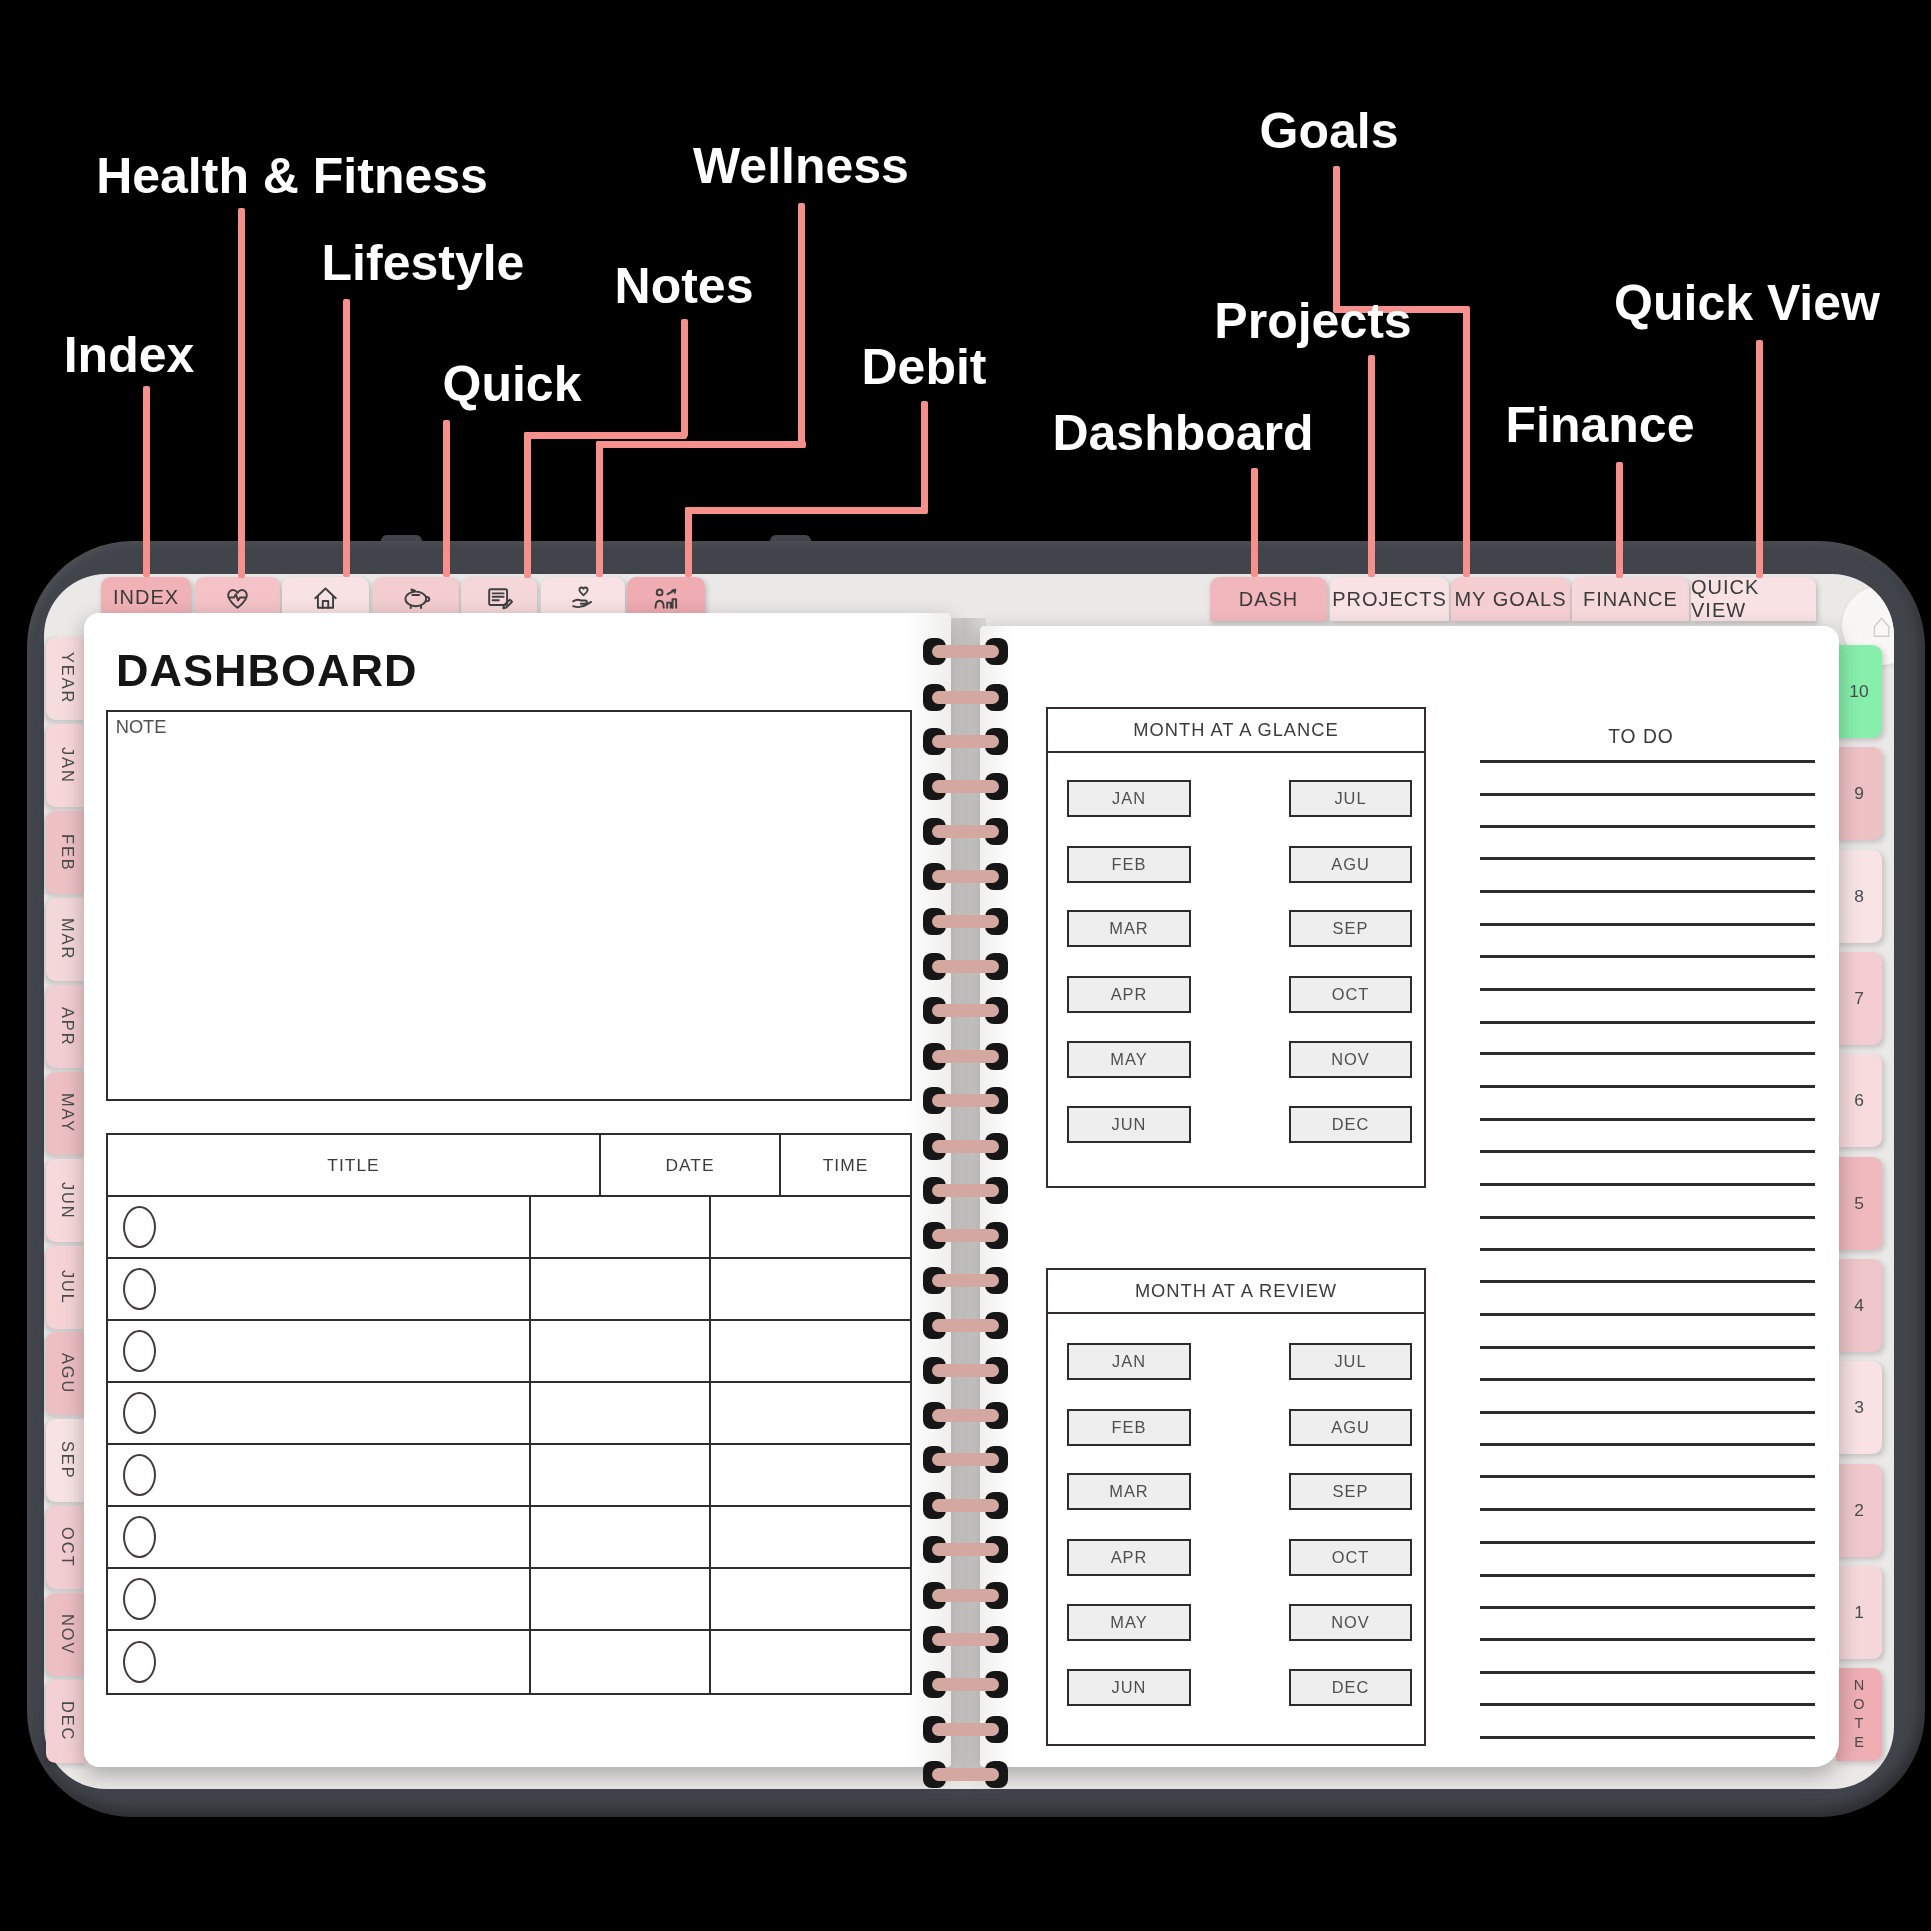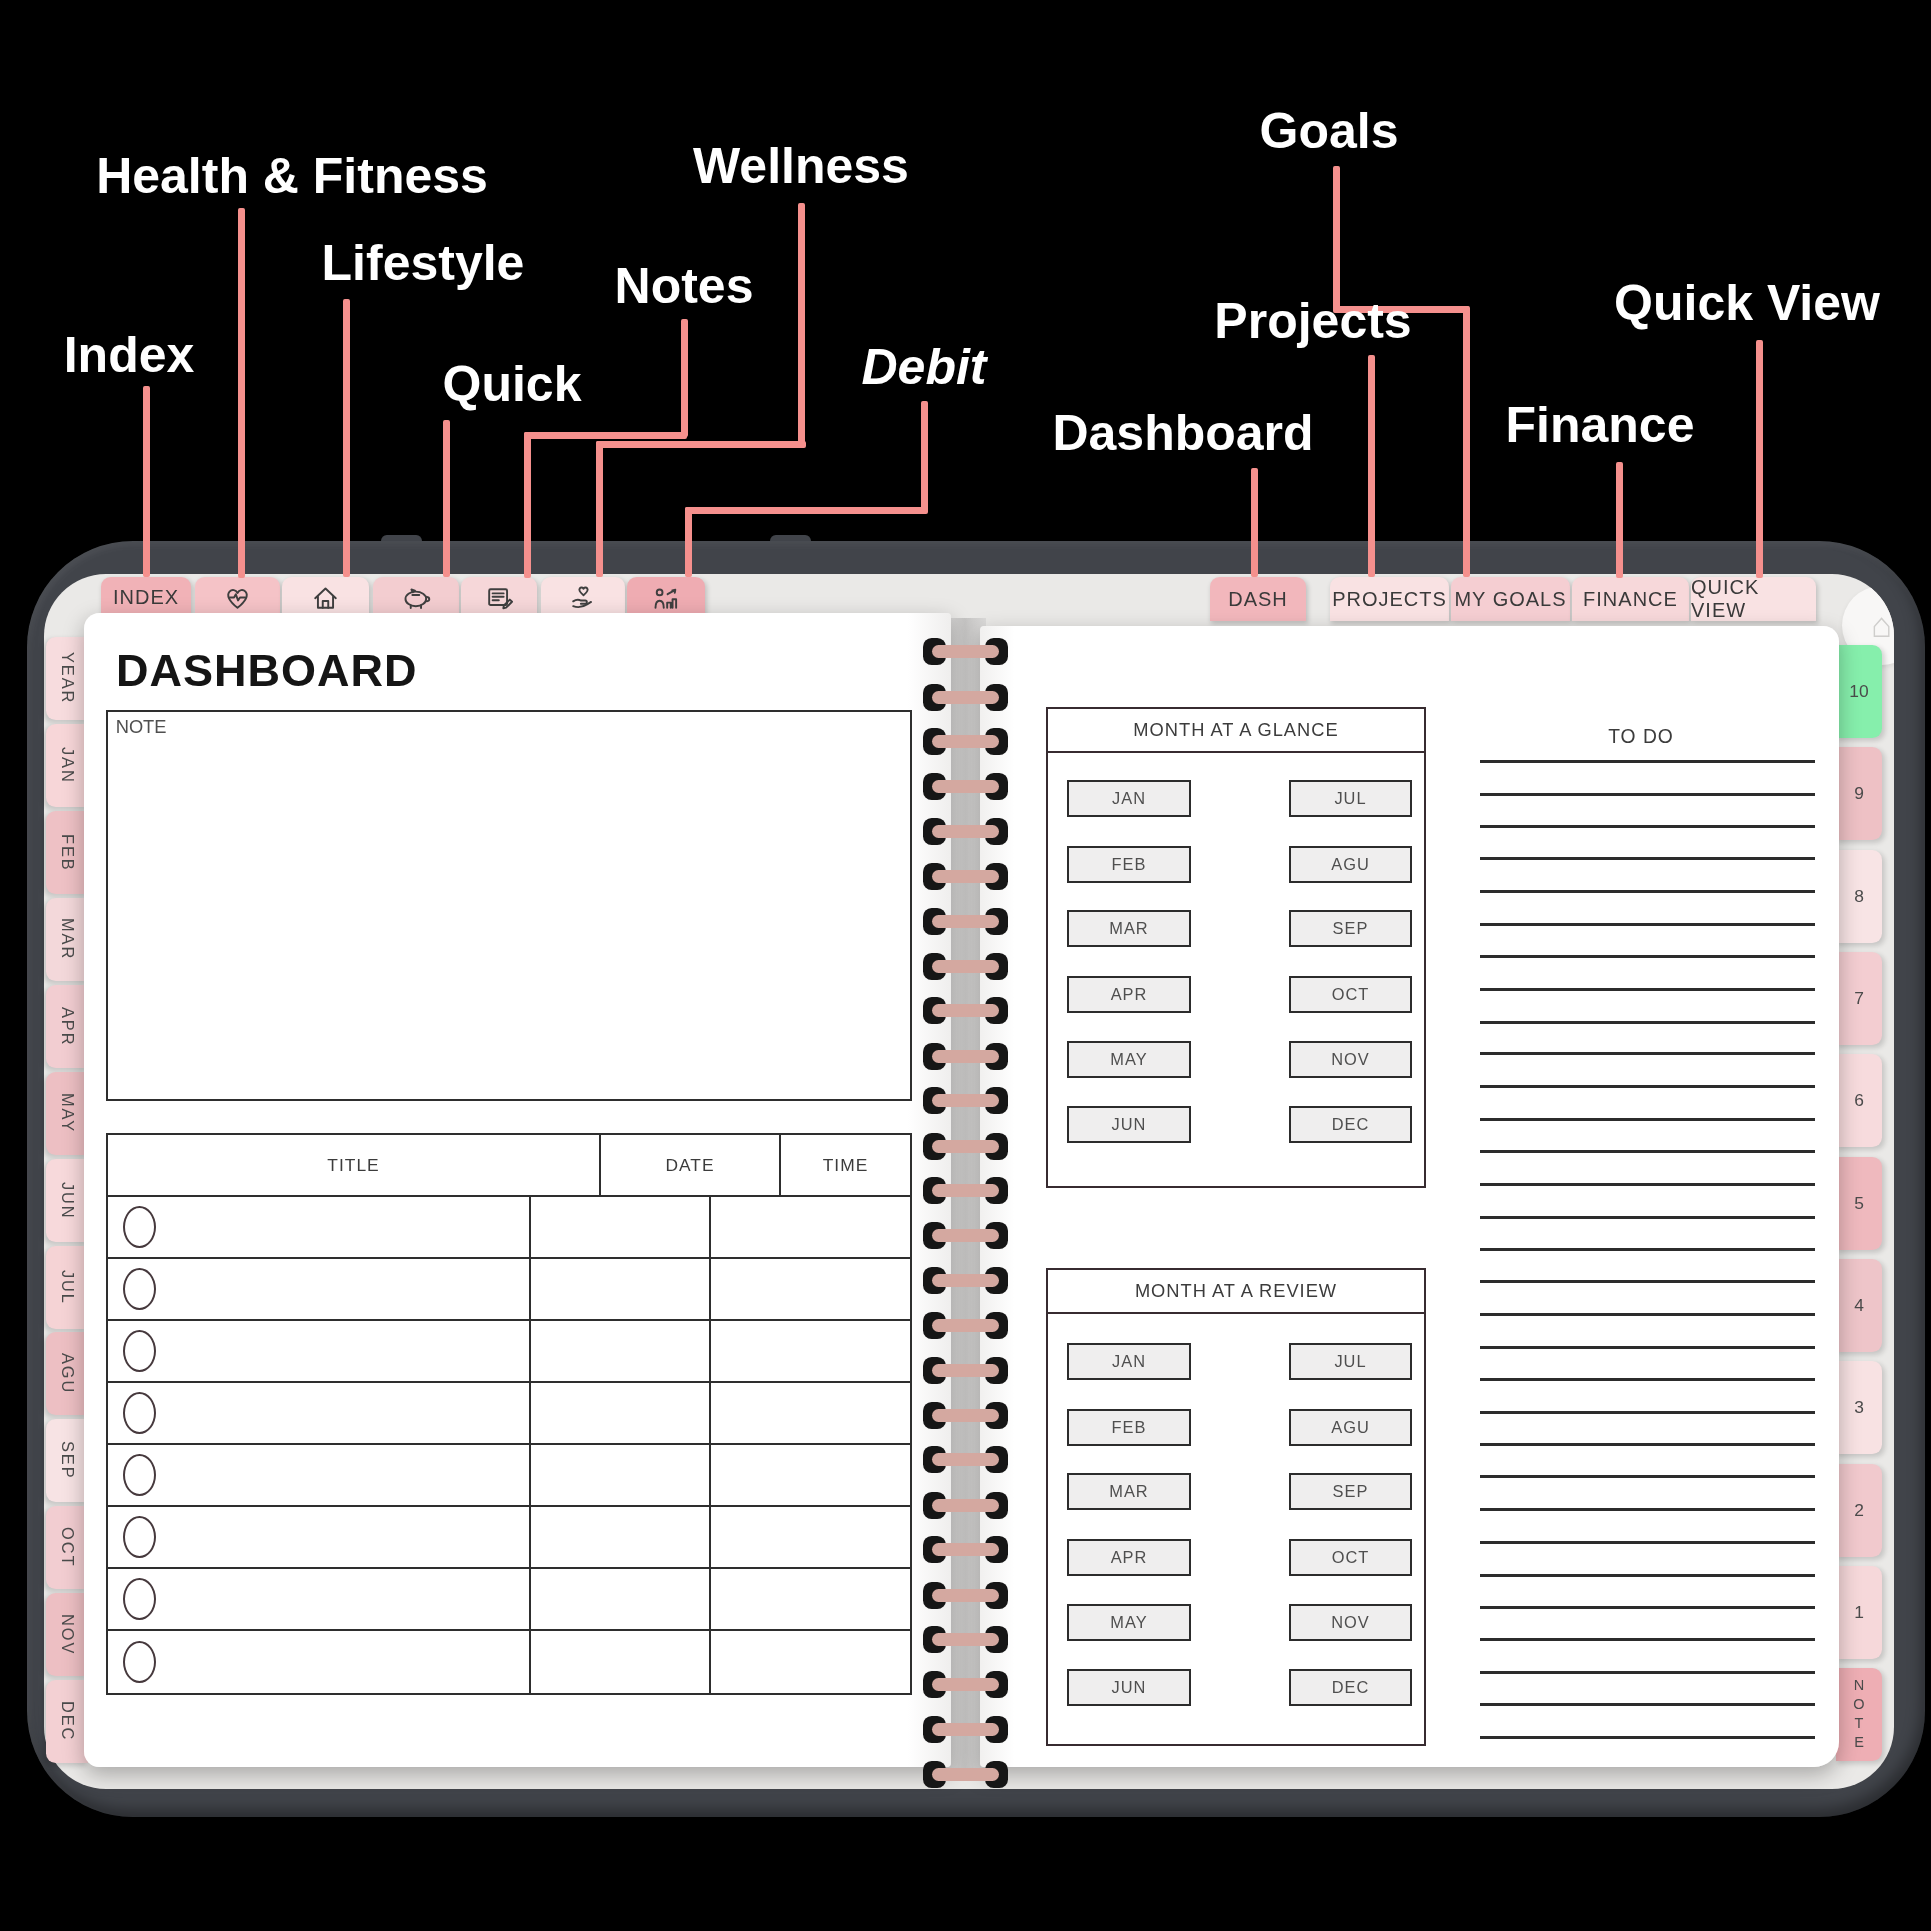"Debit" div.annotation { font-style: italic -> none }
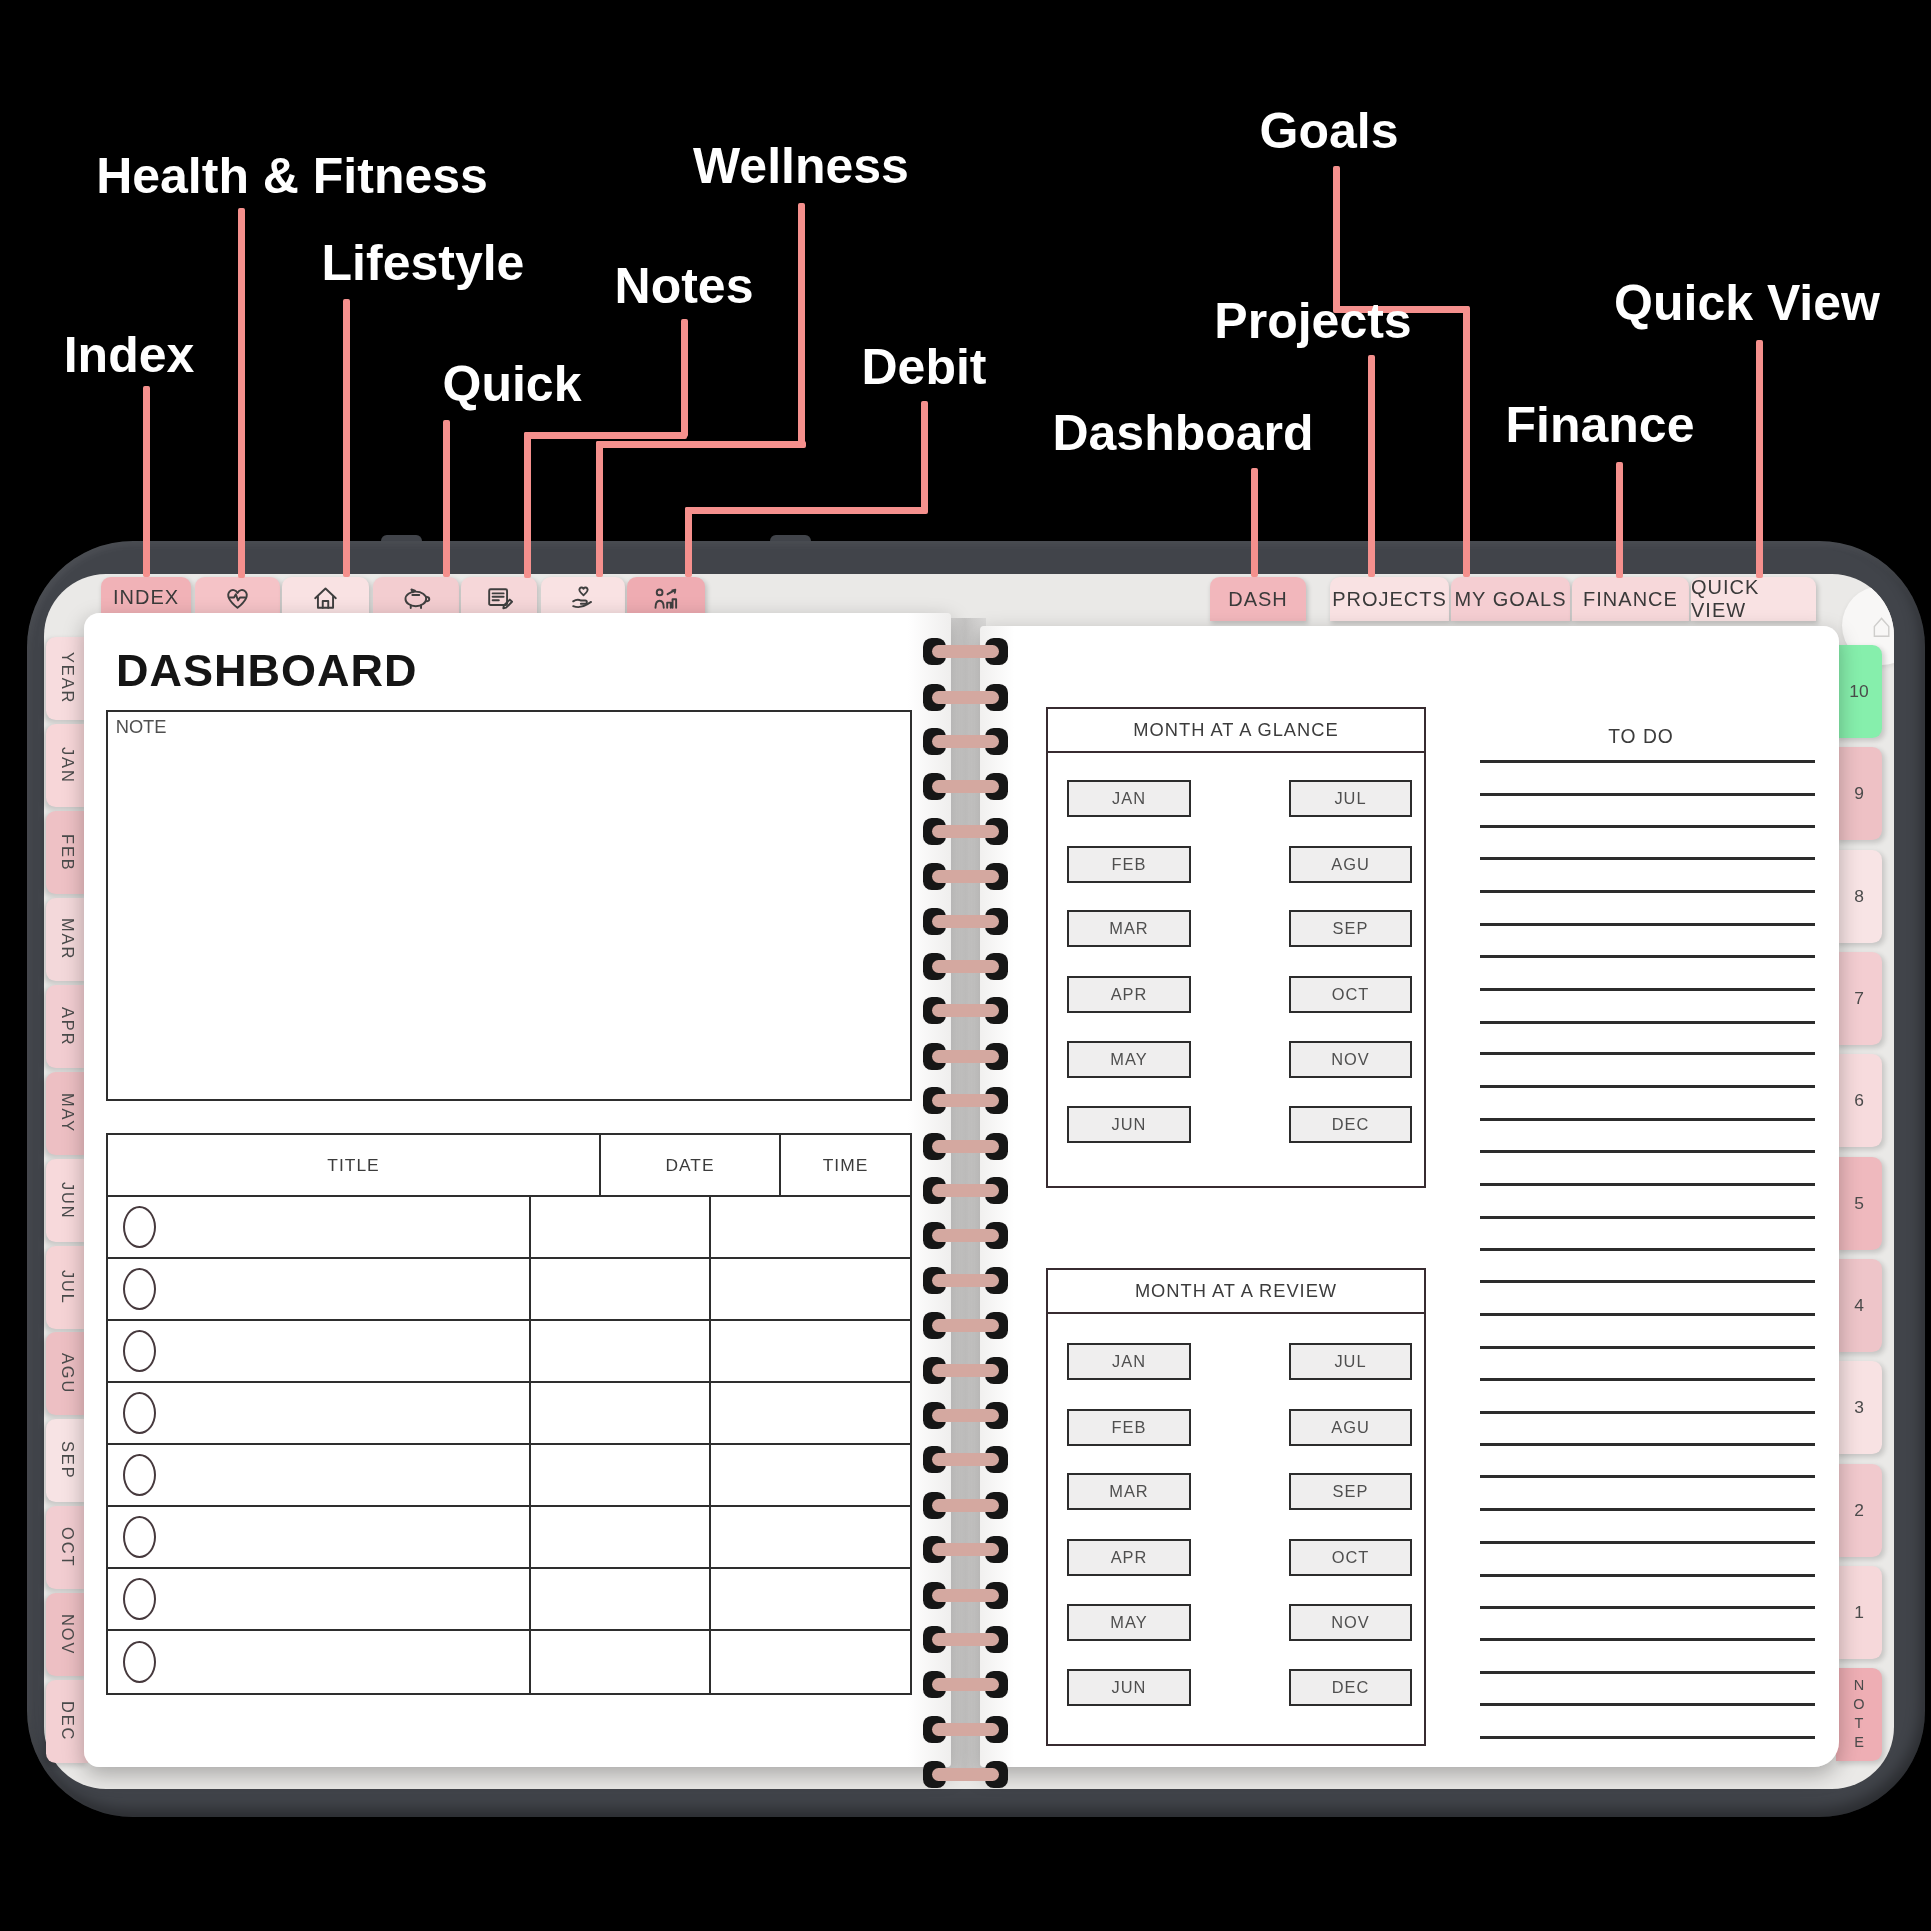"DASH" div.tab-top { width: 96px -> 117px }
